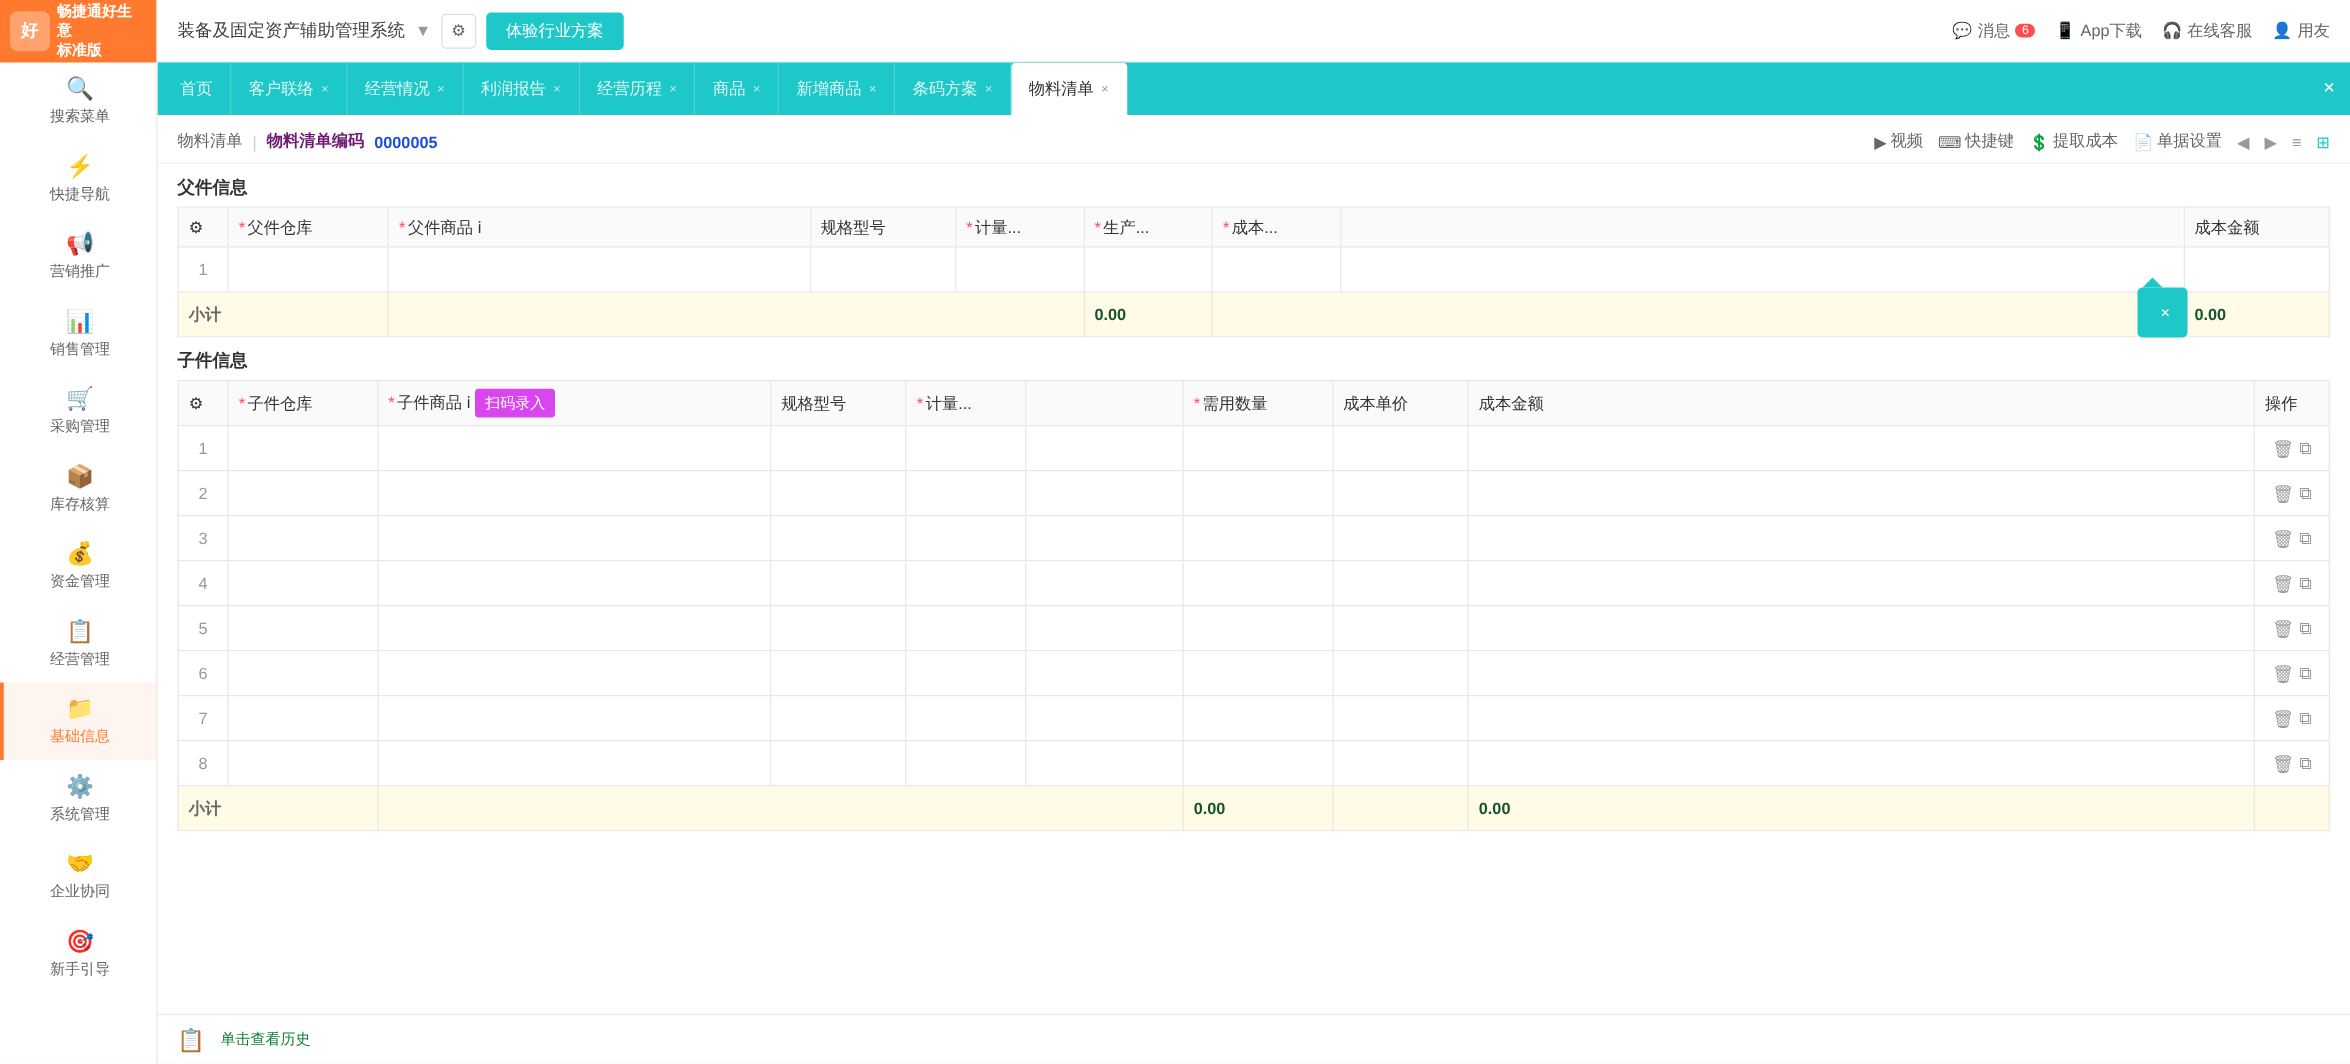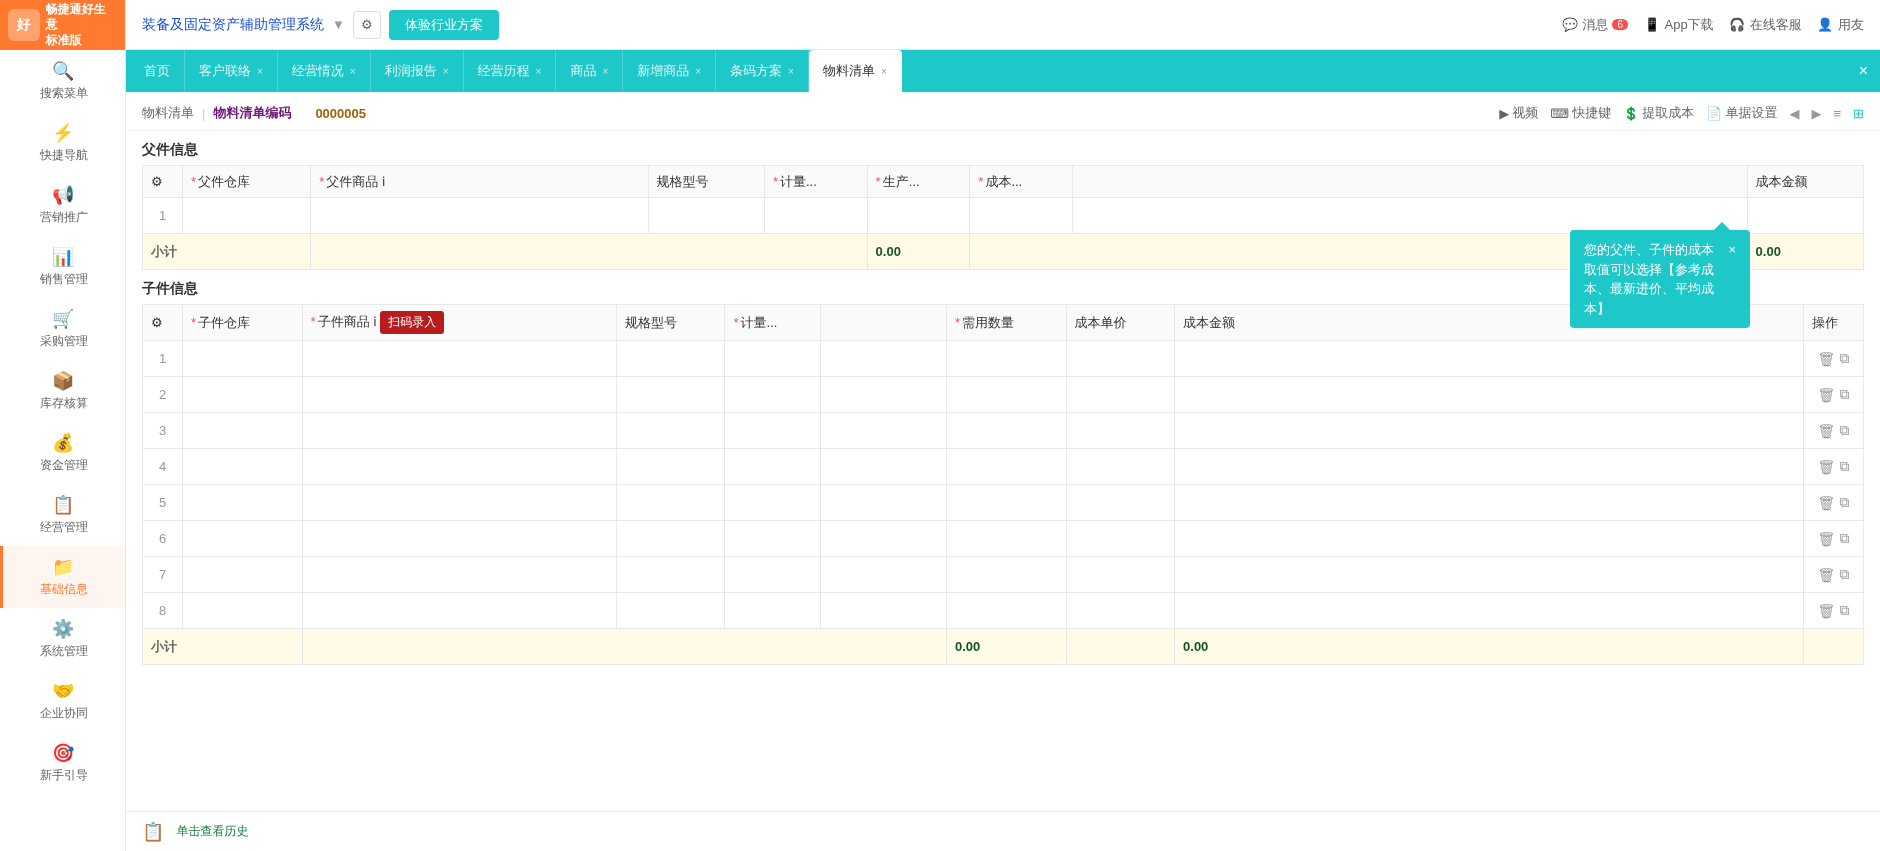"装备及固定资产辅助管理系统" .topbar-title { color: #1d4ed8 -> #404040 }
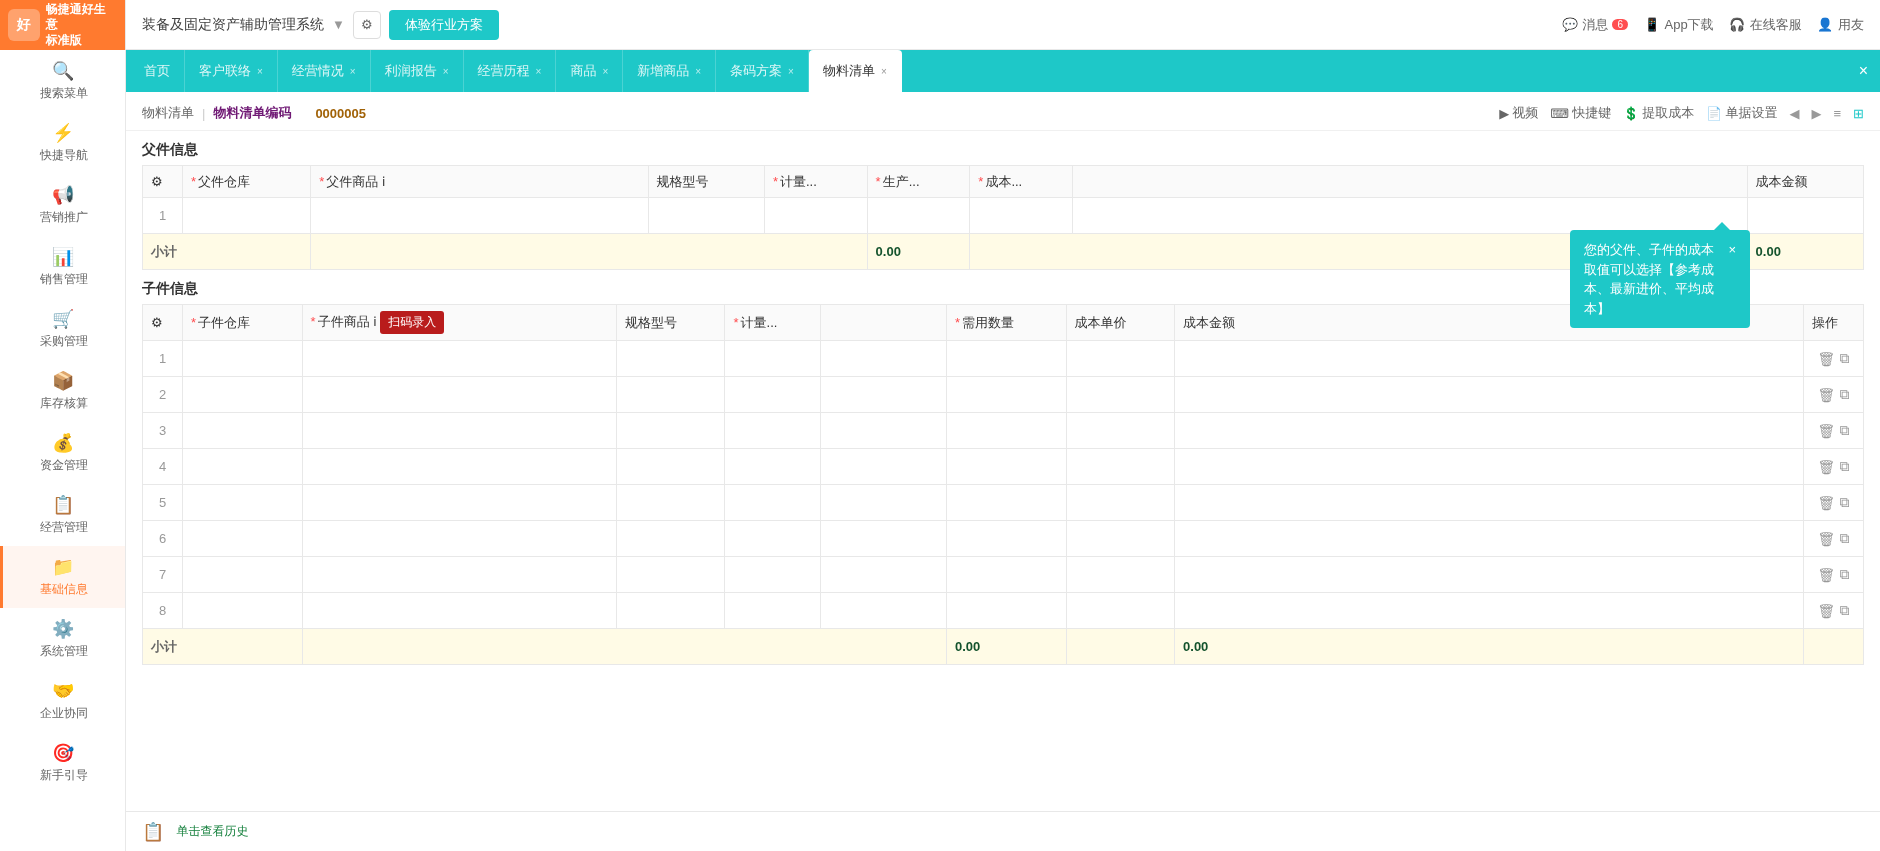"0000005" .page-header-code { color: #a16207 -> #1d4ed8; margin-left: 16px -> none }
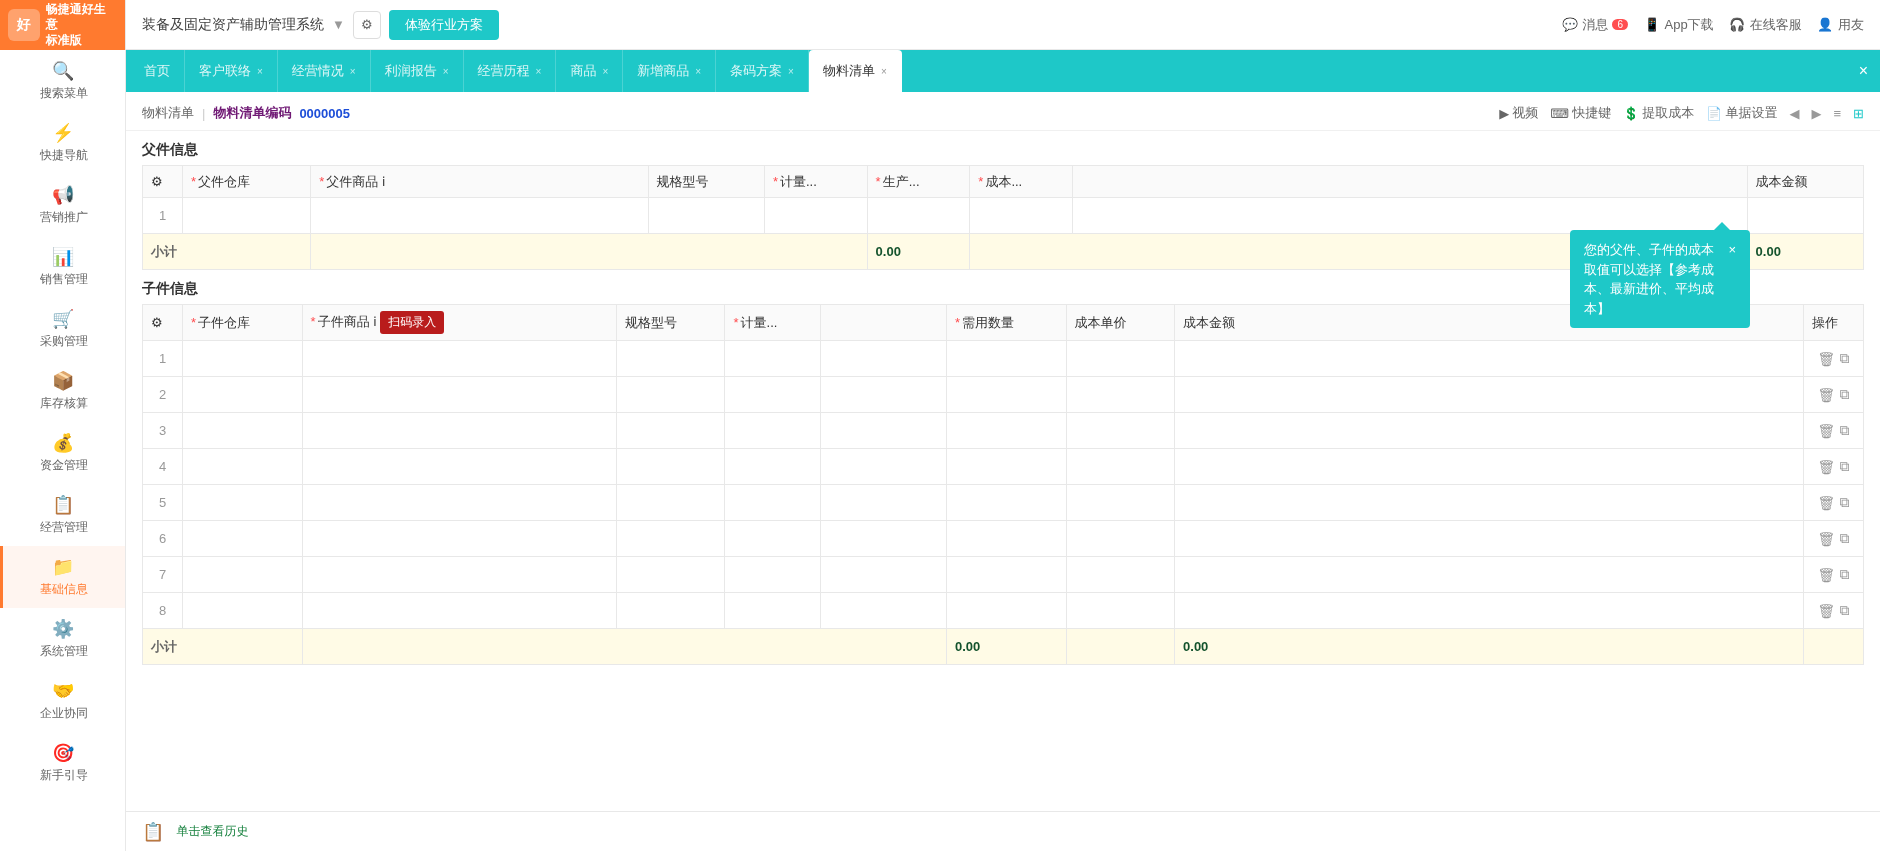"您的父件、子件的成本取值可以选择【参考成本、最新进价、平均成本】" span { html: <span>您的父件、子件的成本取值可以选择【参考成本、最新进价、平均成本】</span> -> none }
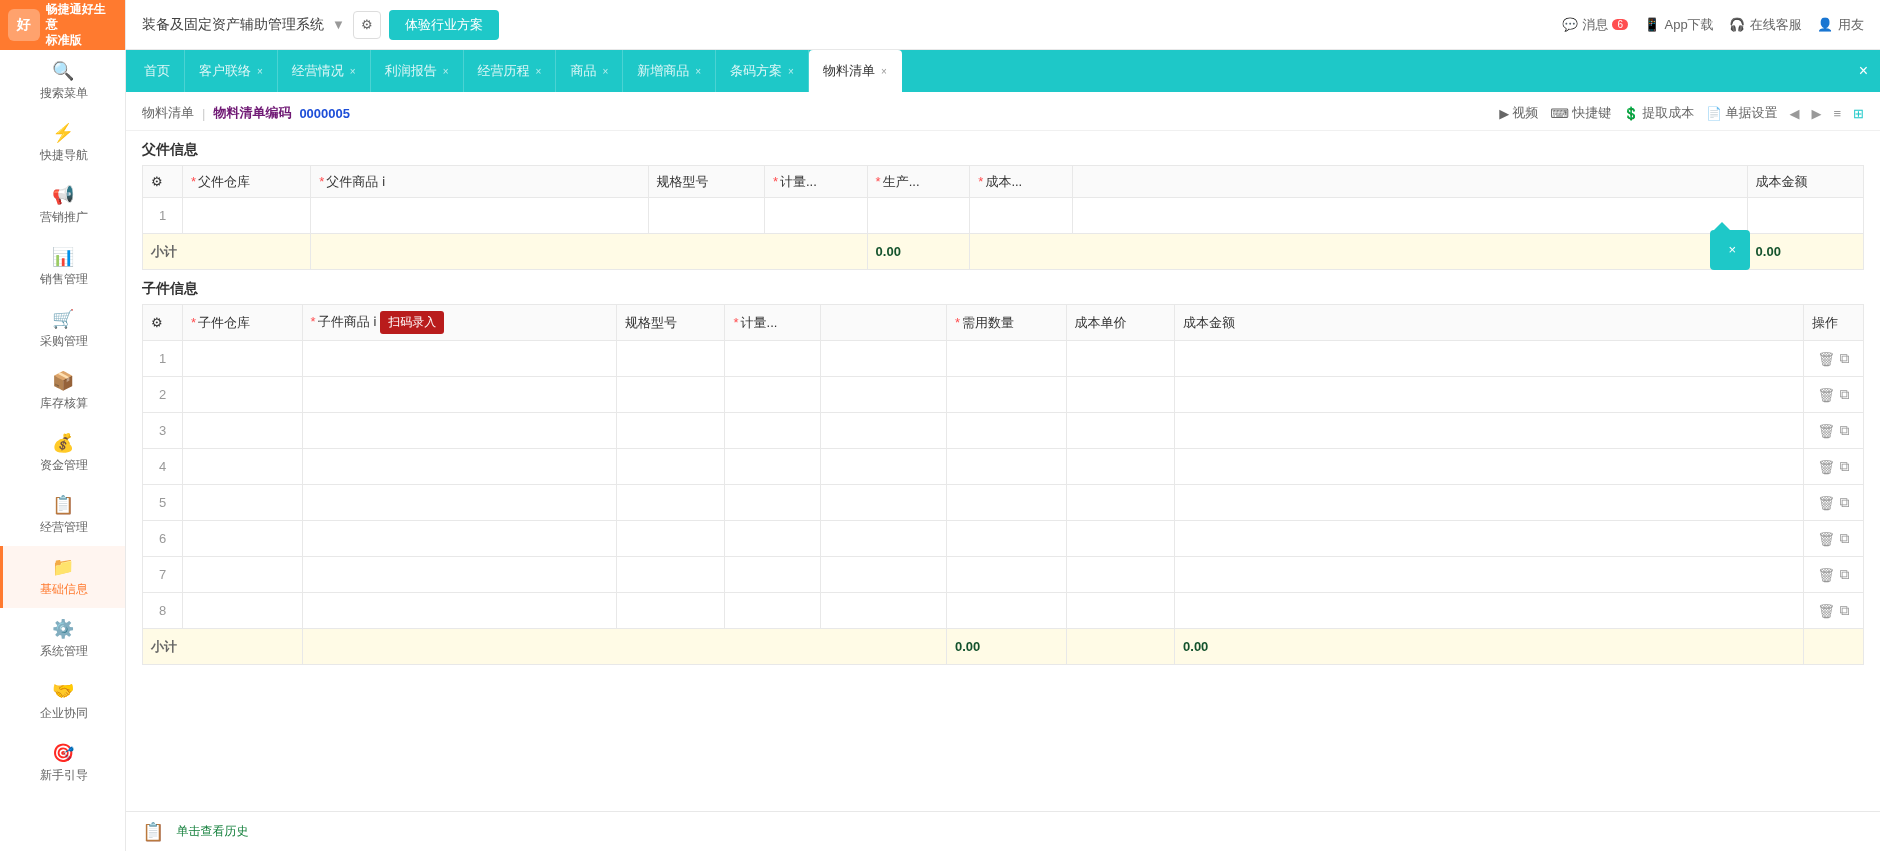"扫码录入" .scan-btn { background: #b91c1c -> #d946ef }
